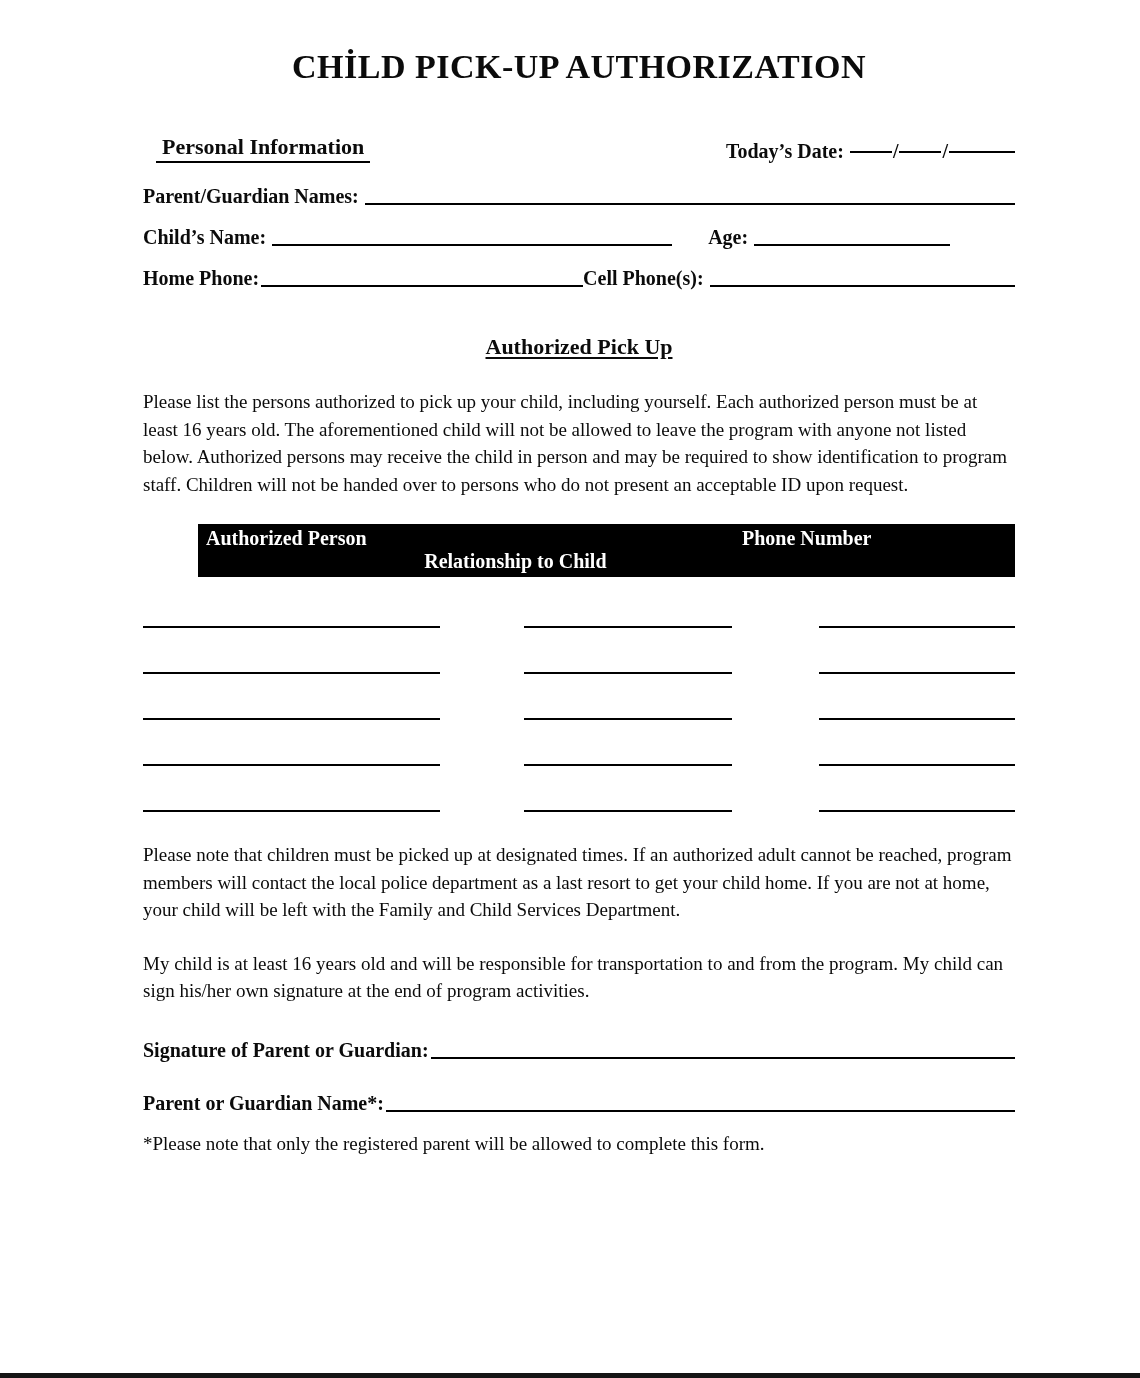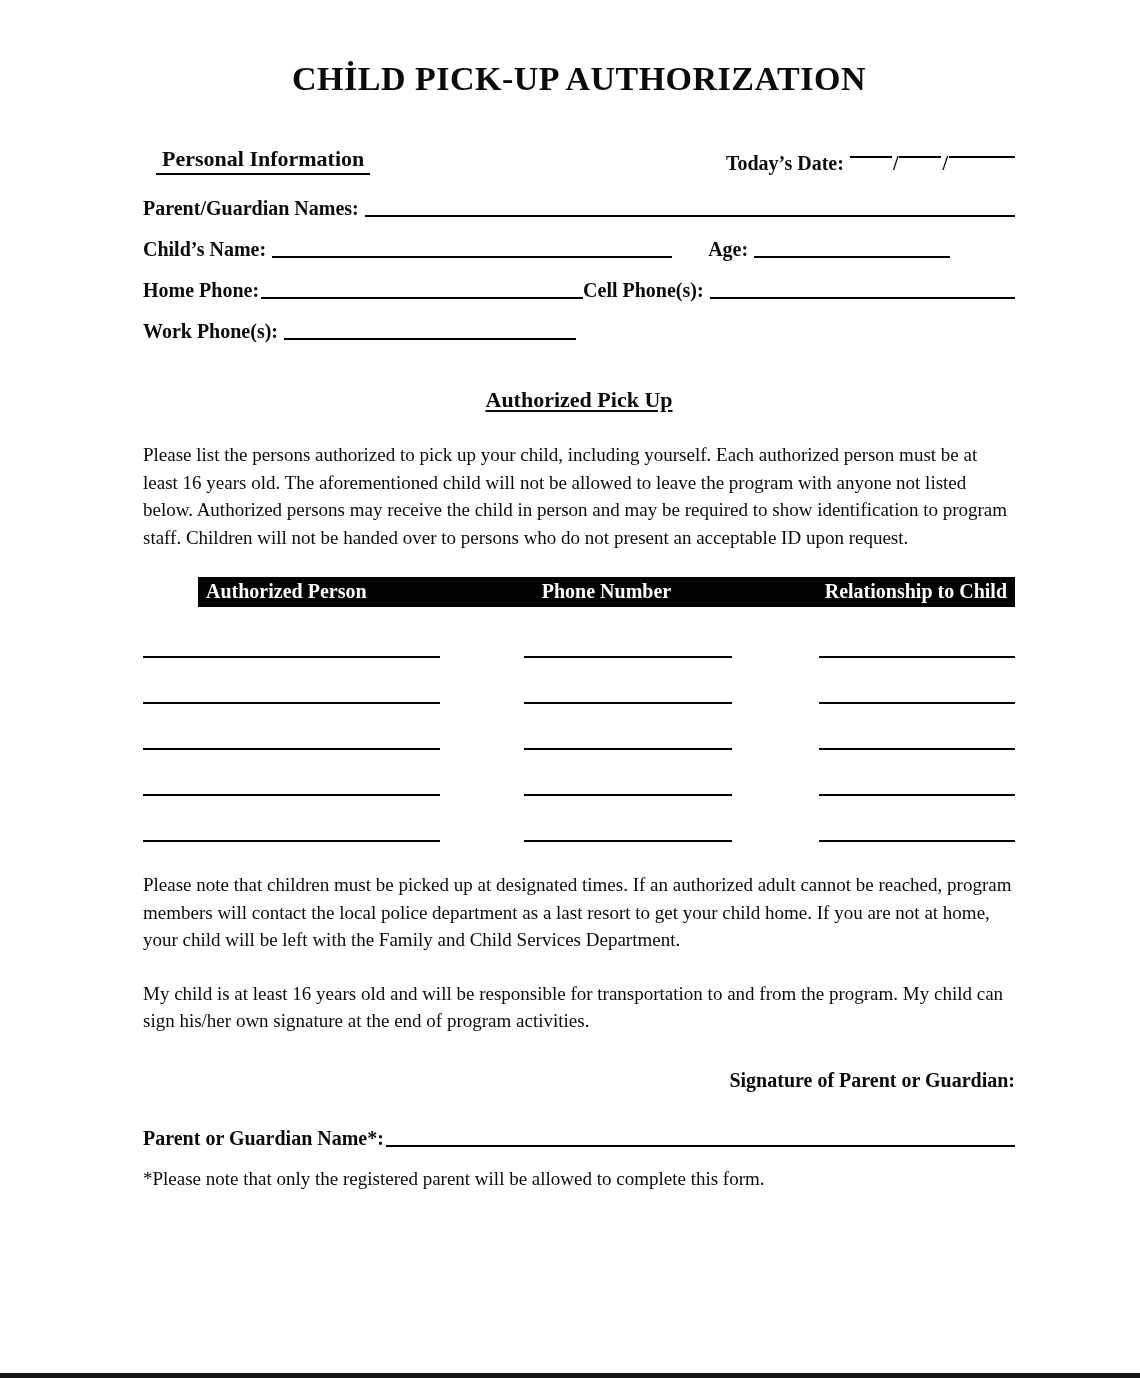"CHİLD PICK-UP AUTHORIZATION" .title { margin: 20px 0 48px 0 -> 8px 0 48px 0 }
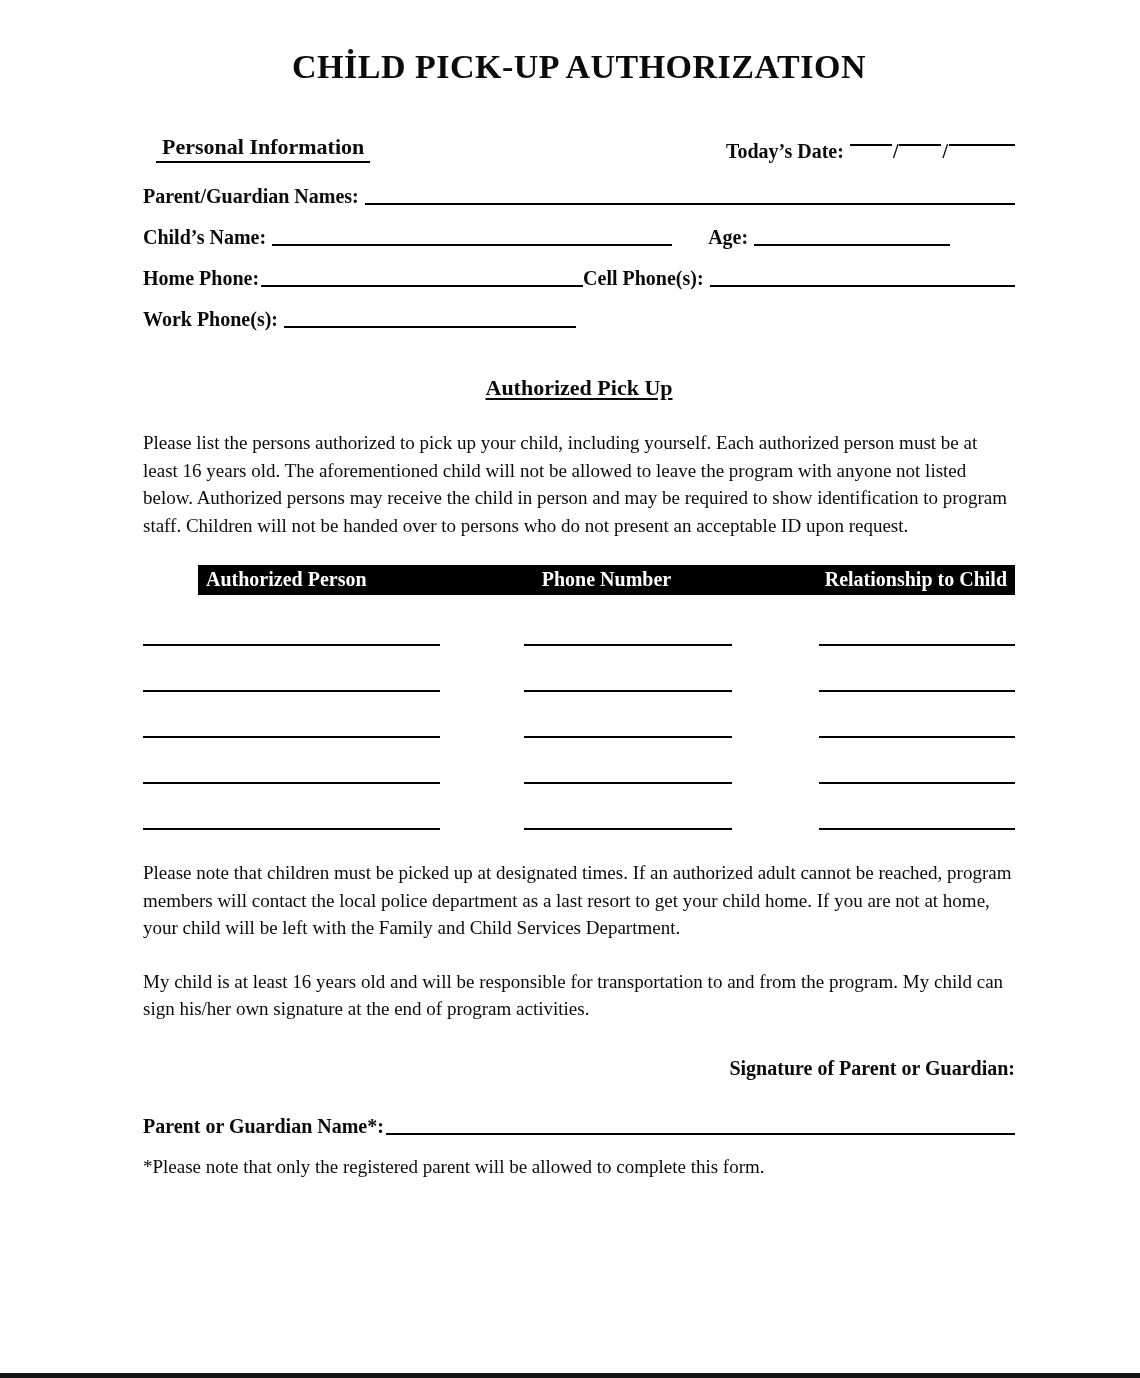"Today’s Date:" .date-group { align-items: flex-start -> center }
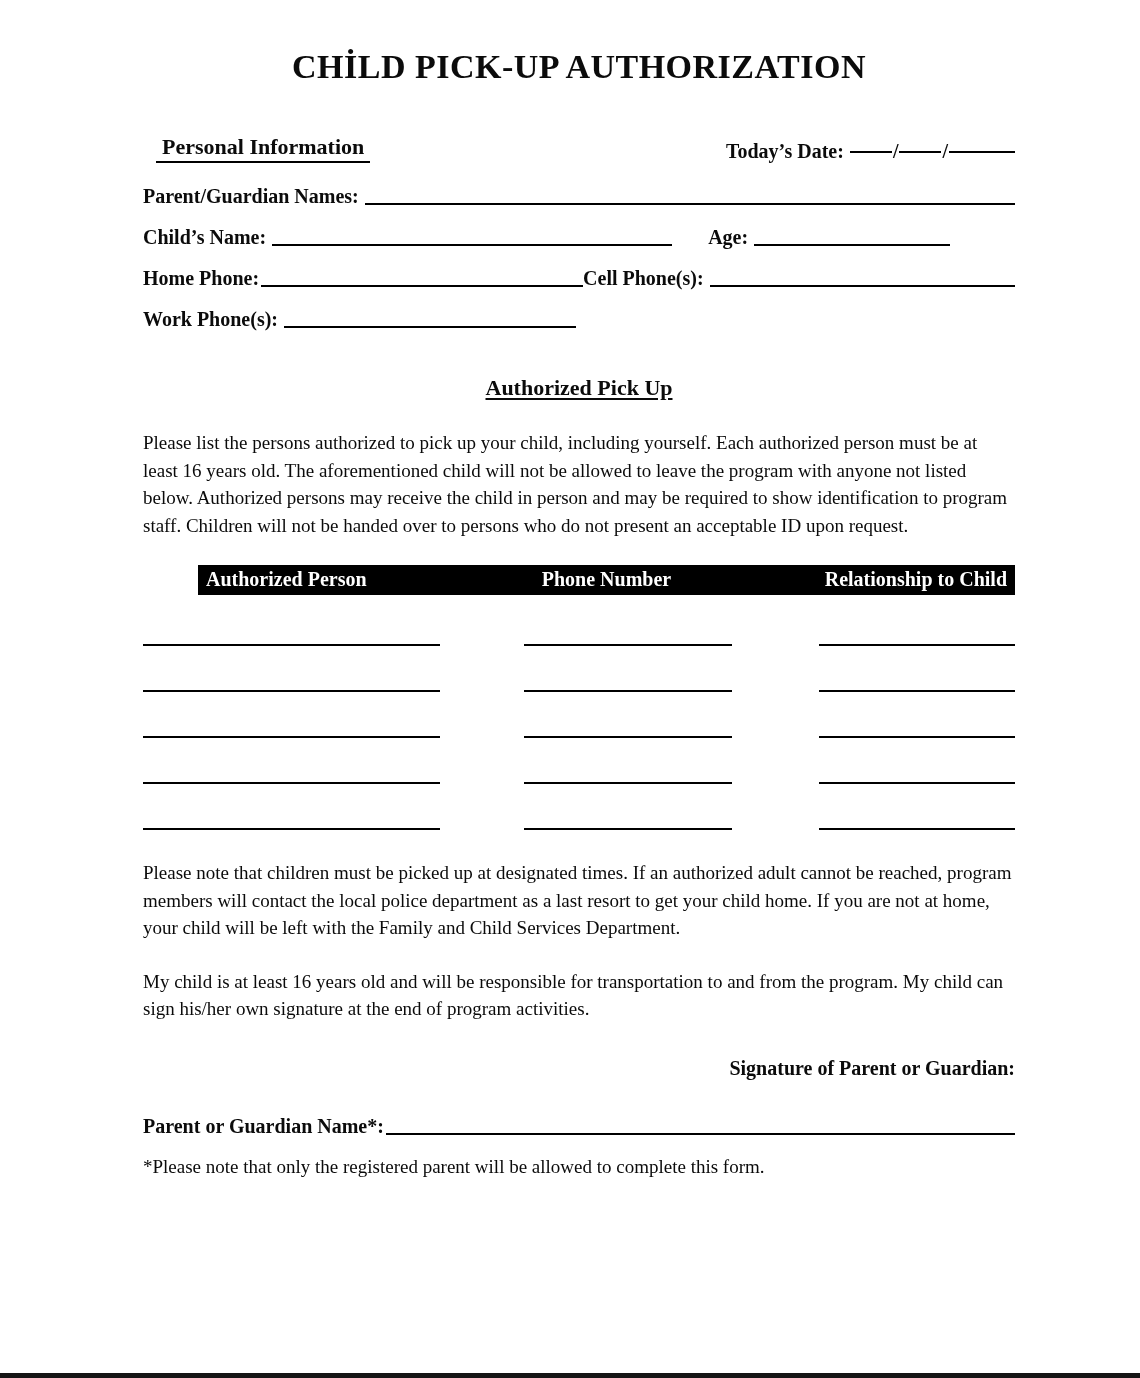"Work Phone(s):" div.row { html: <div> <span>Work Phone(s):</span> <span></span> </div> -> none }
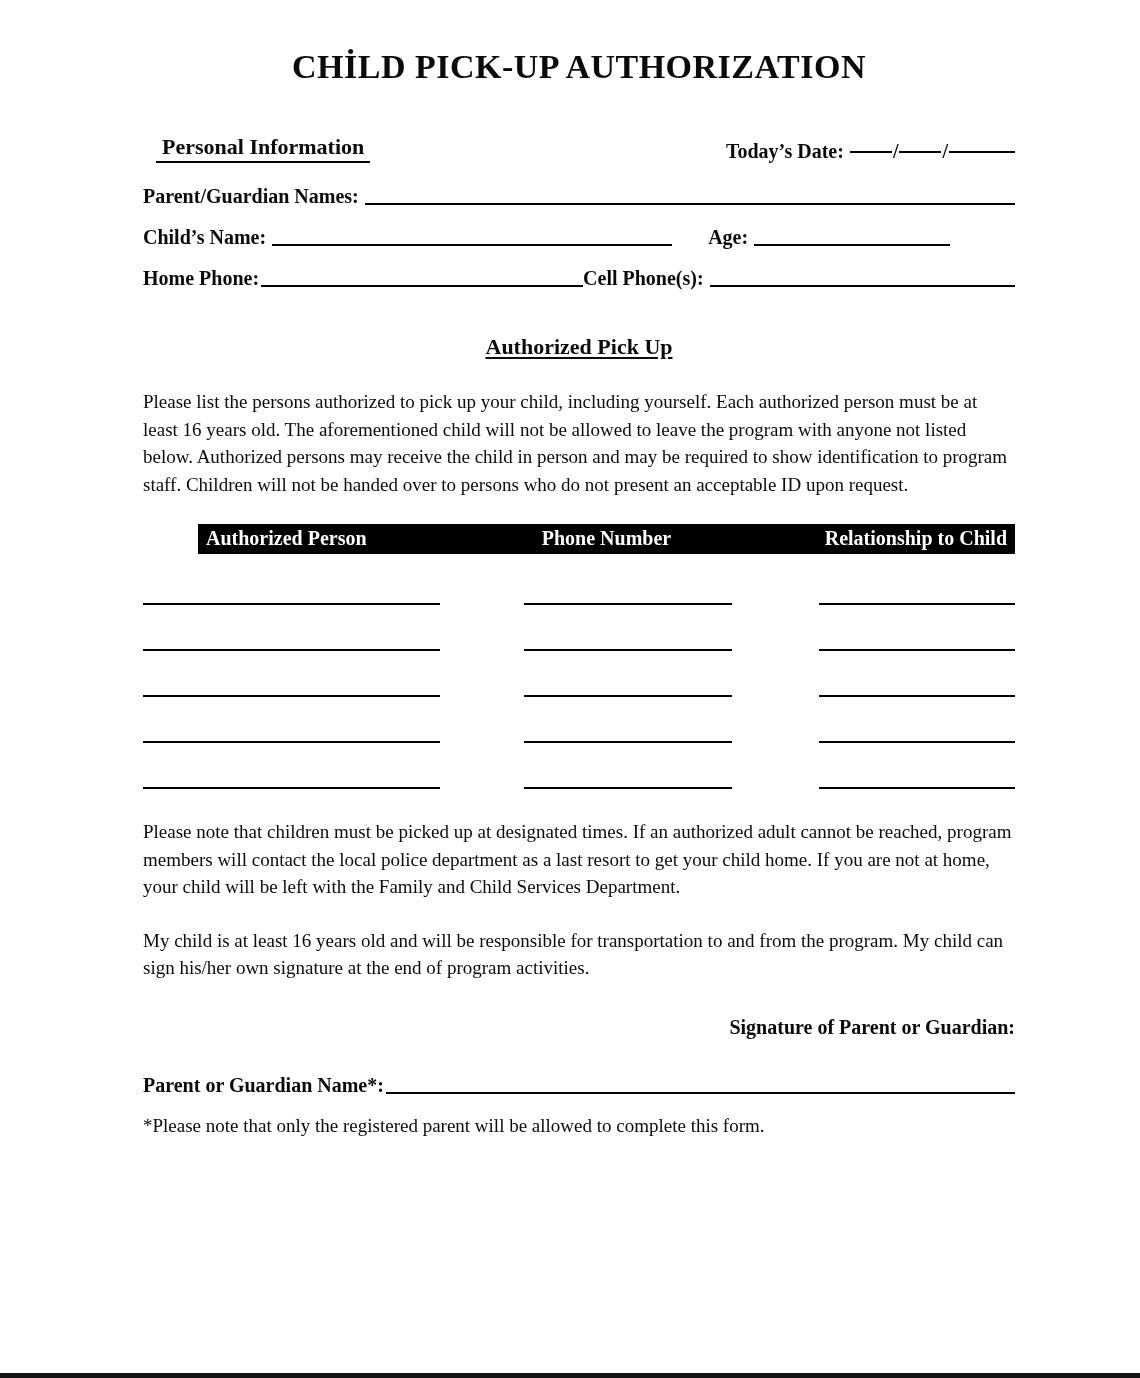"Authorized Person" .table-header { grid-template-columns: 1fr 1fr 1fr -> 1fr 1fr }
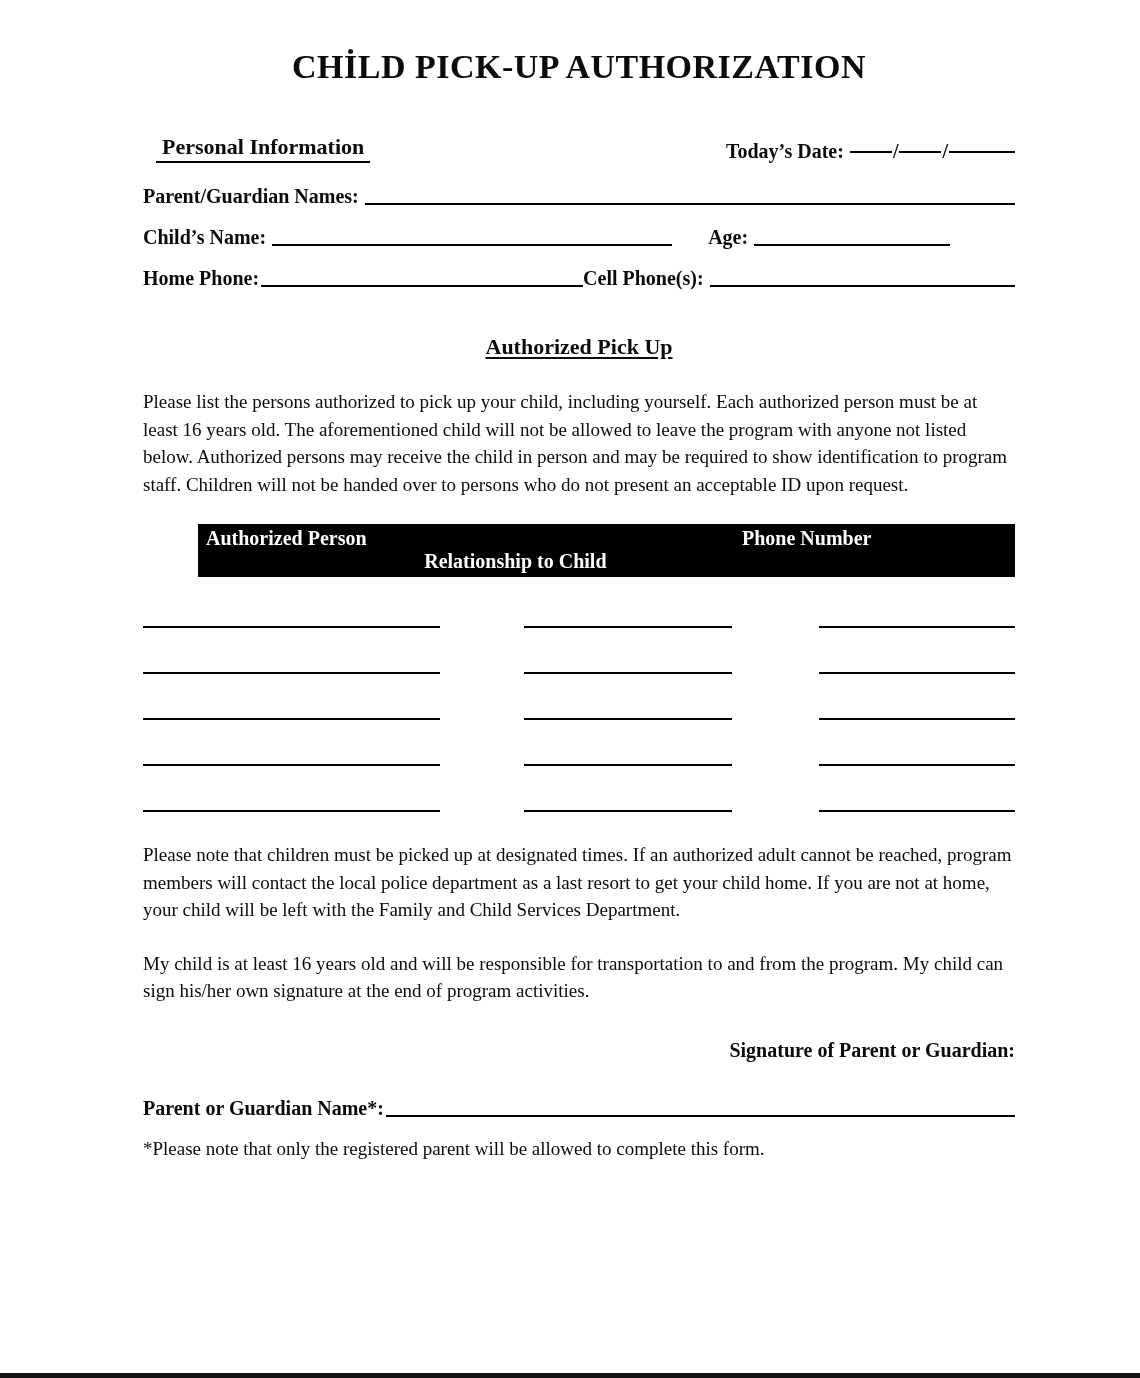"Signature of Parent or Guardian:" .sig-line-row { flex-direction: column -> none }
